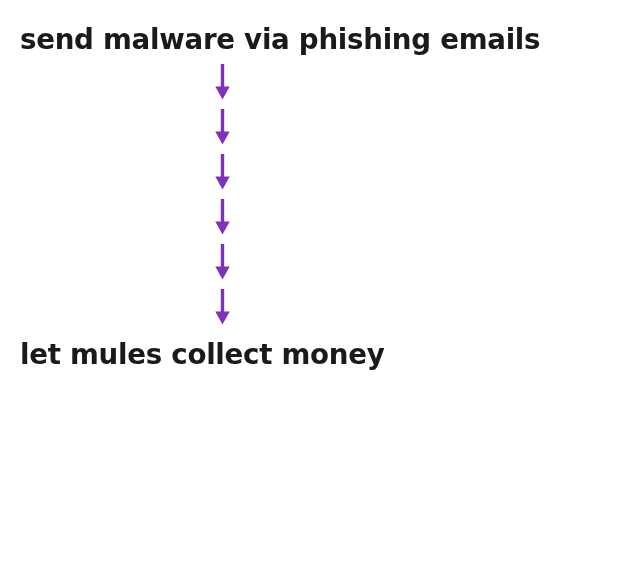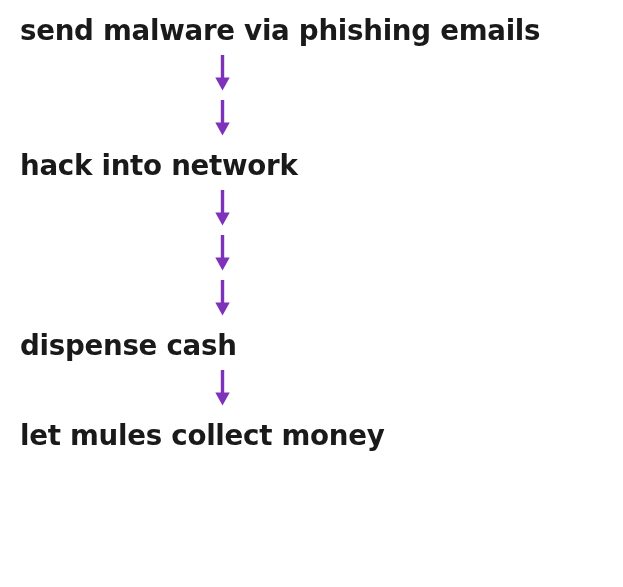"send malware via phishing emails" .flow-stack { top: 7px -> 16px }
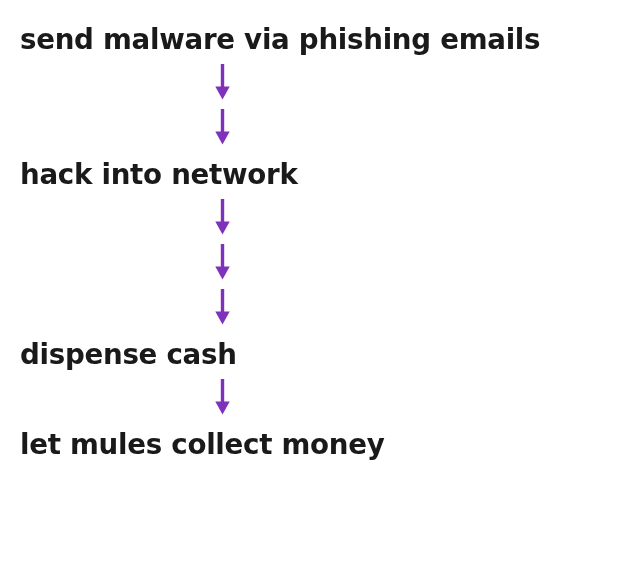"hack into network" div.flow-step { html: <div> <span>hack into network</span> </div> -> none }
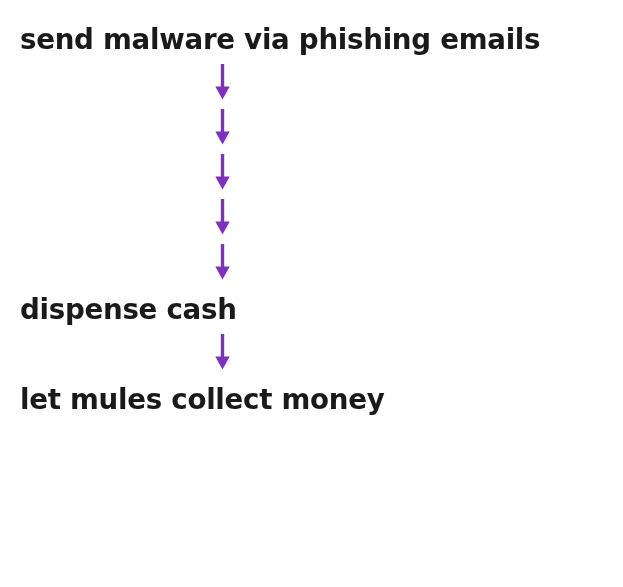"dispense cash" div.flow-step { html: <div> <span>dispense cash</span> </div> -> none }
